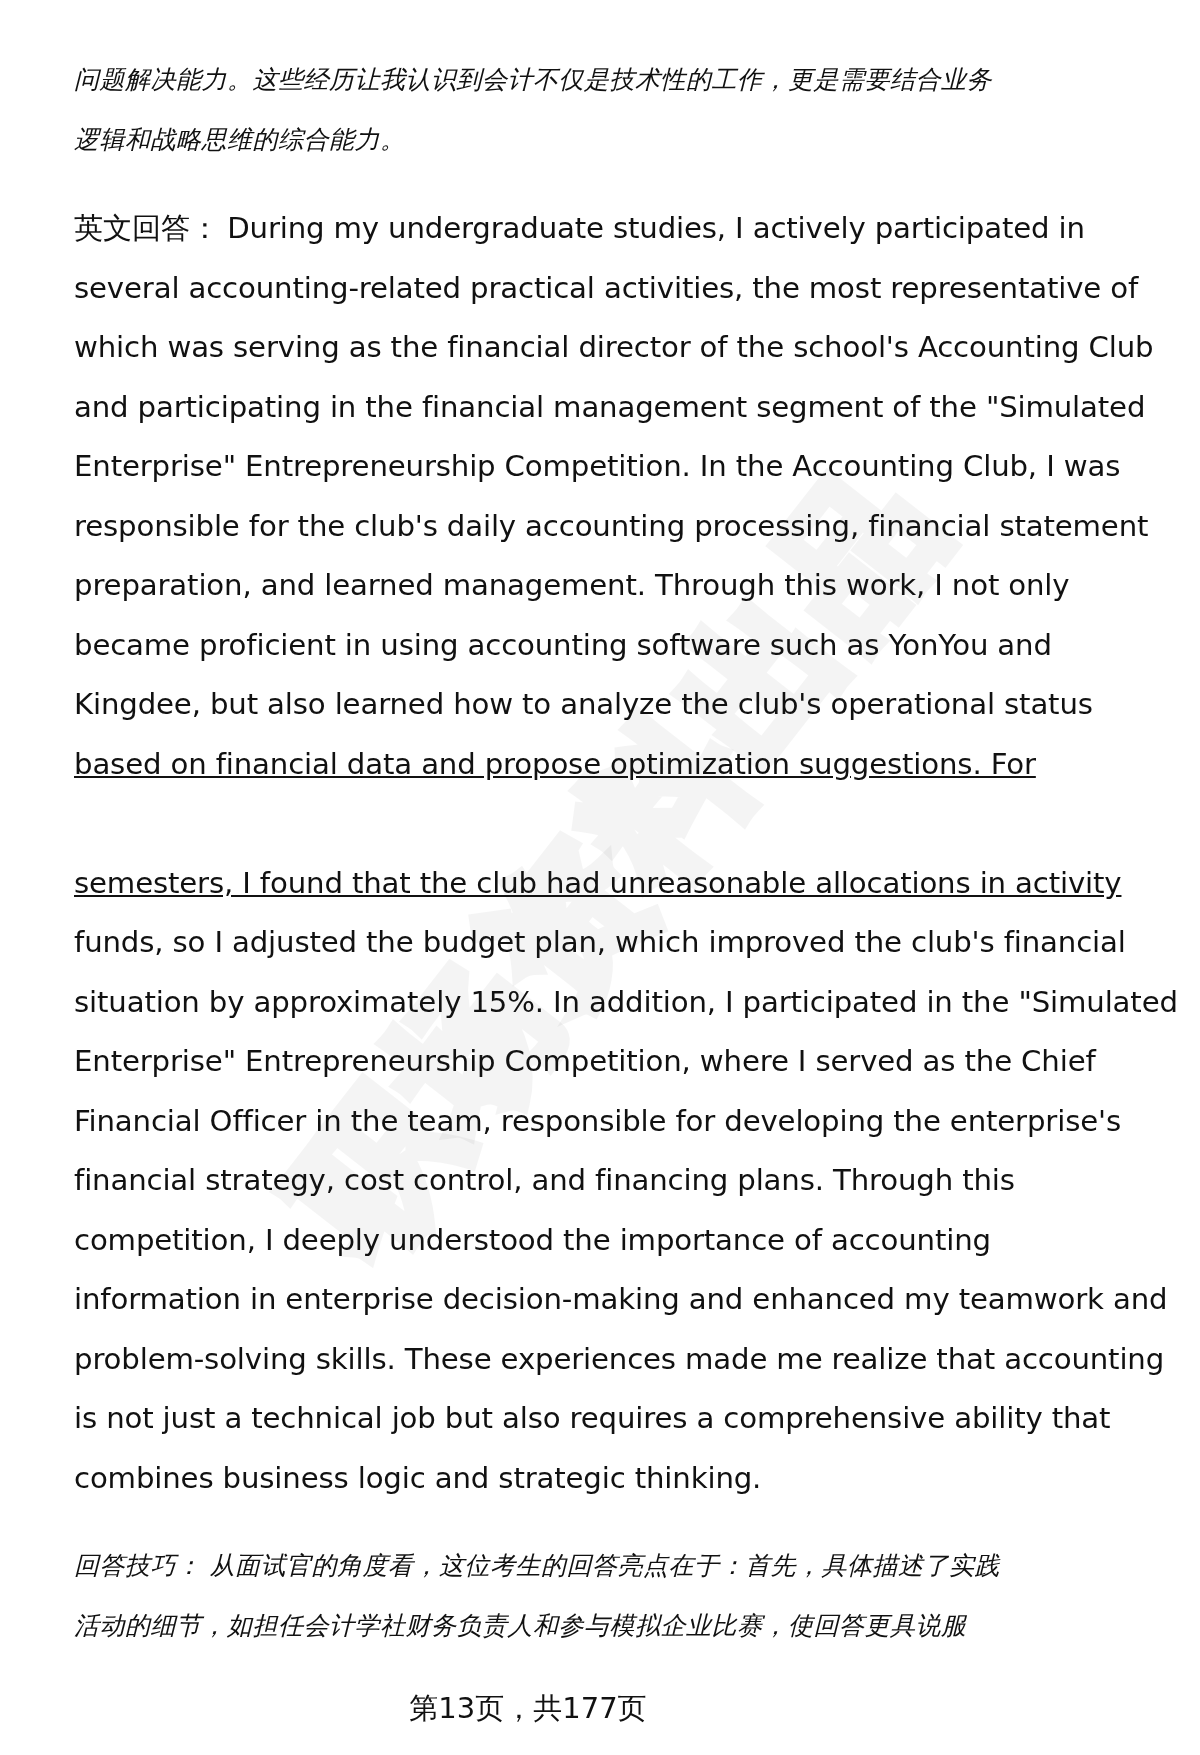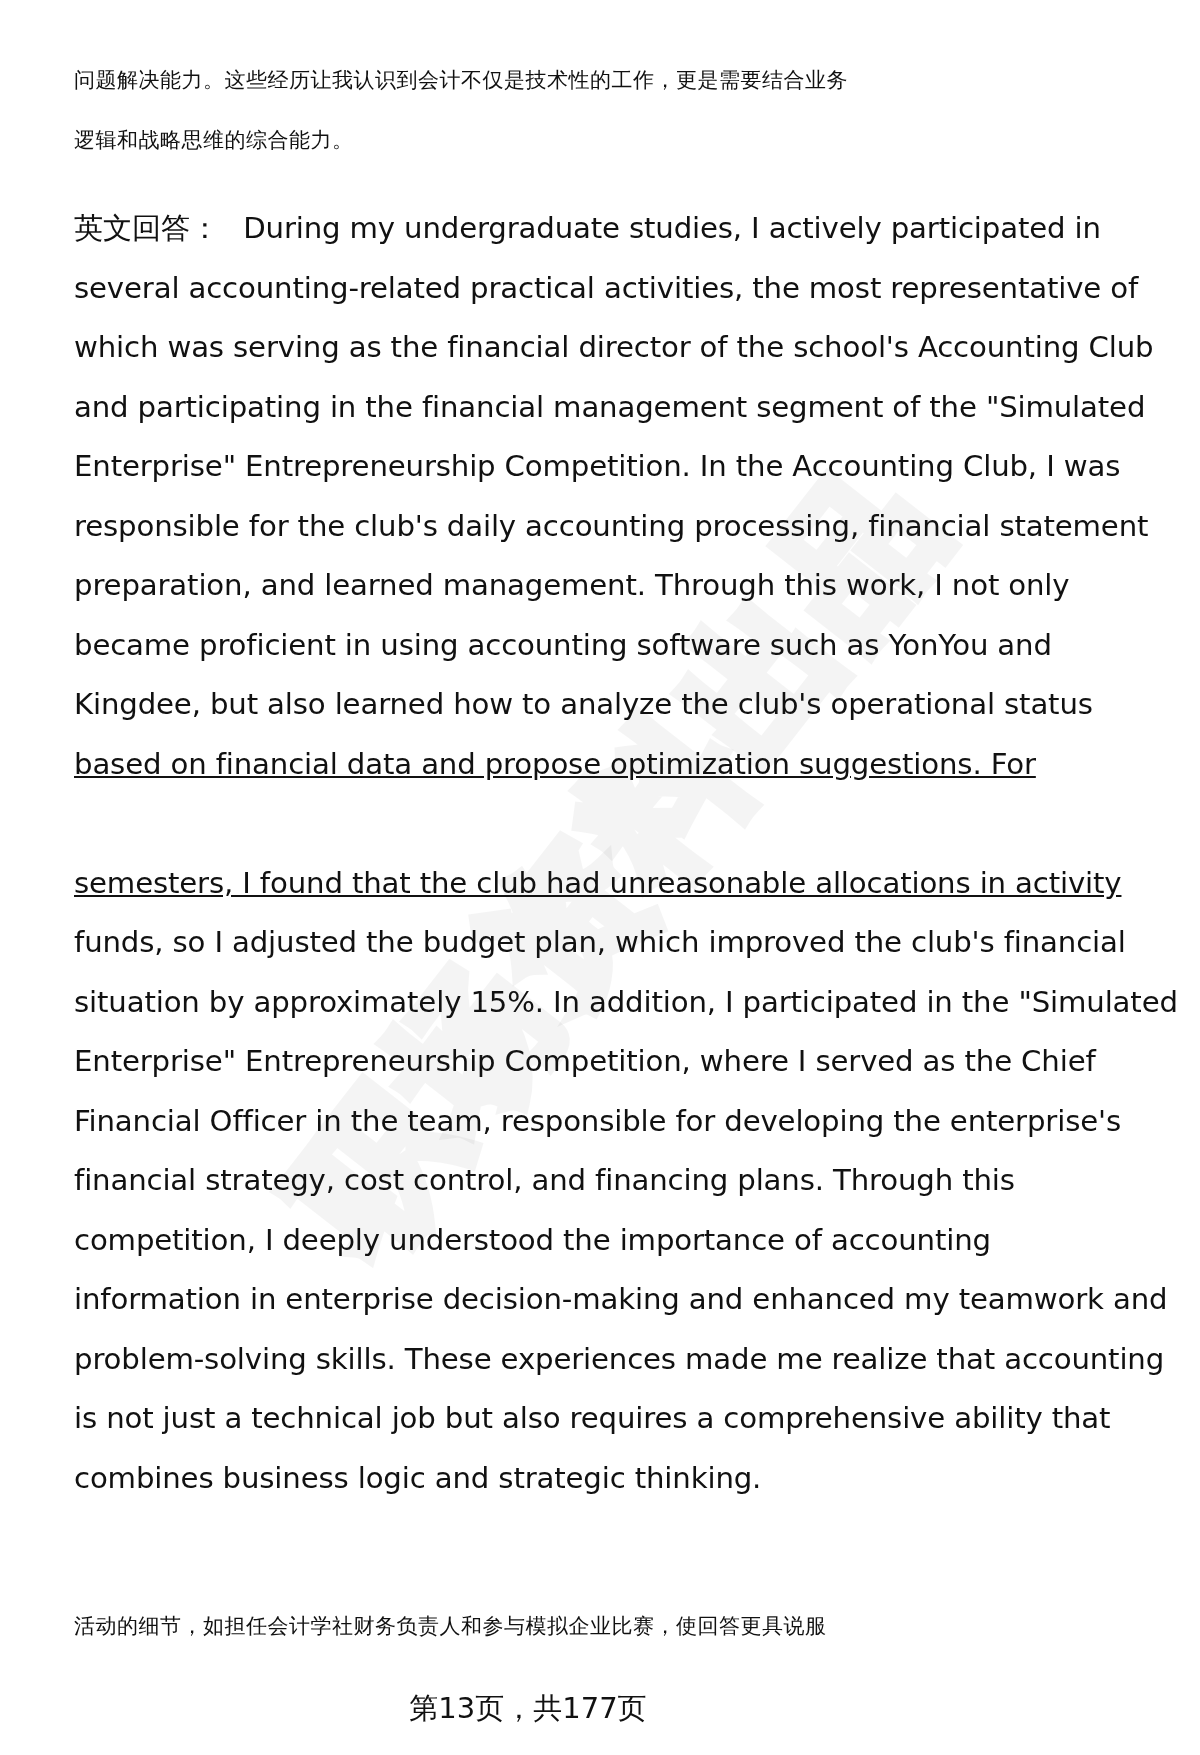"问题解决能力。这些经历让我认识到会计不仅是技术性的工作，更是需要结合业务" .line.cn { font-size: 21px -> 25px; font-style: none -> italic }
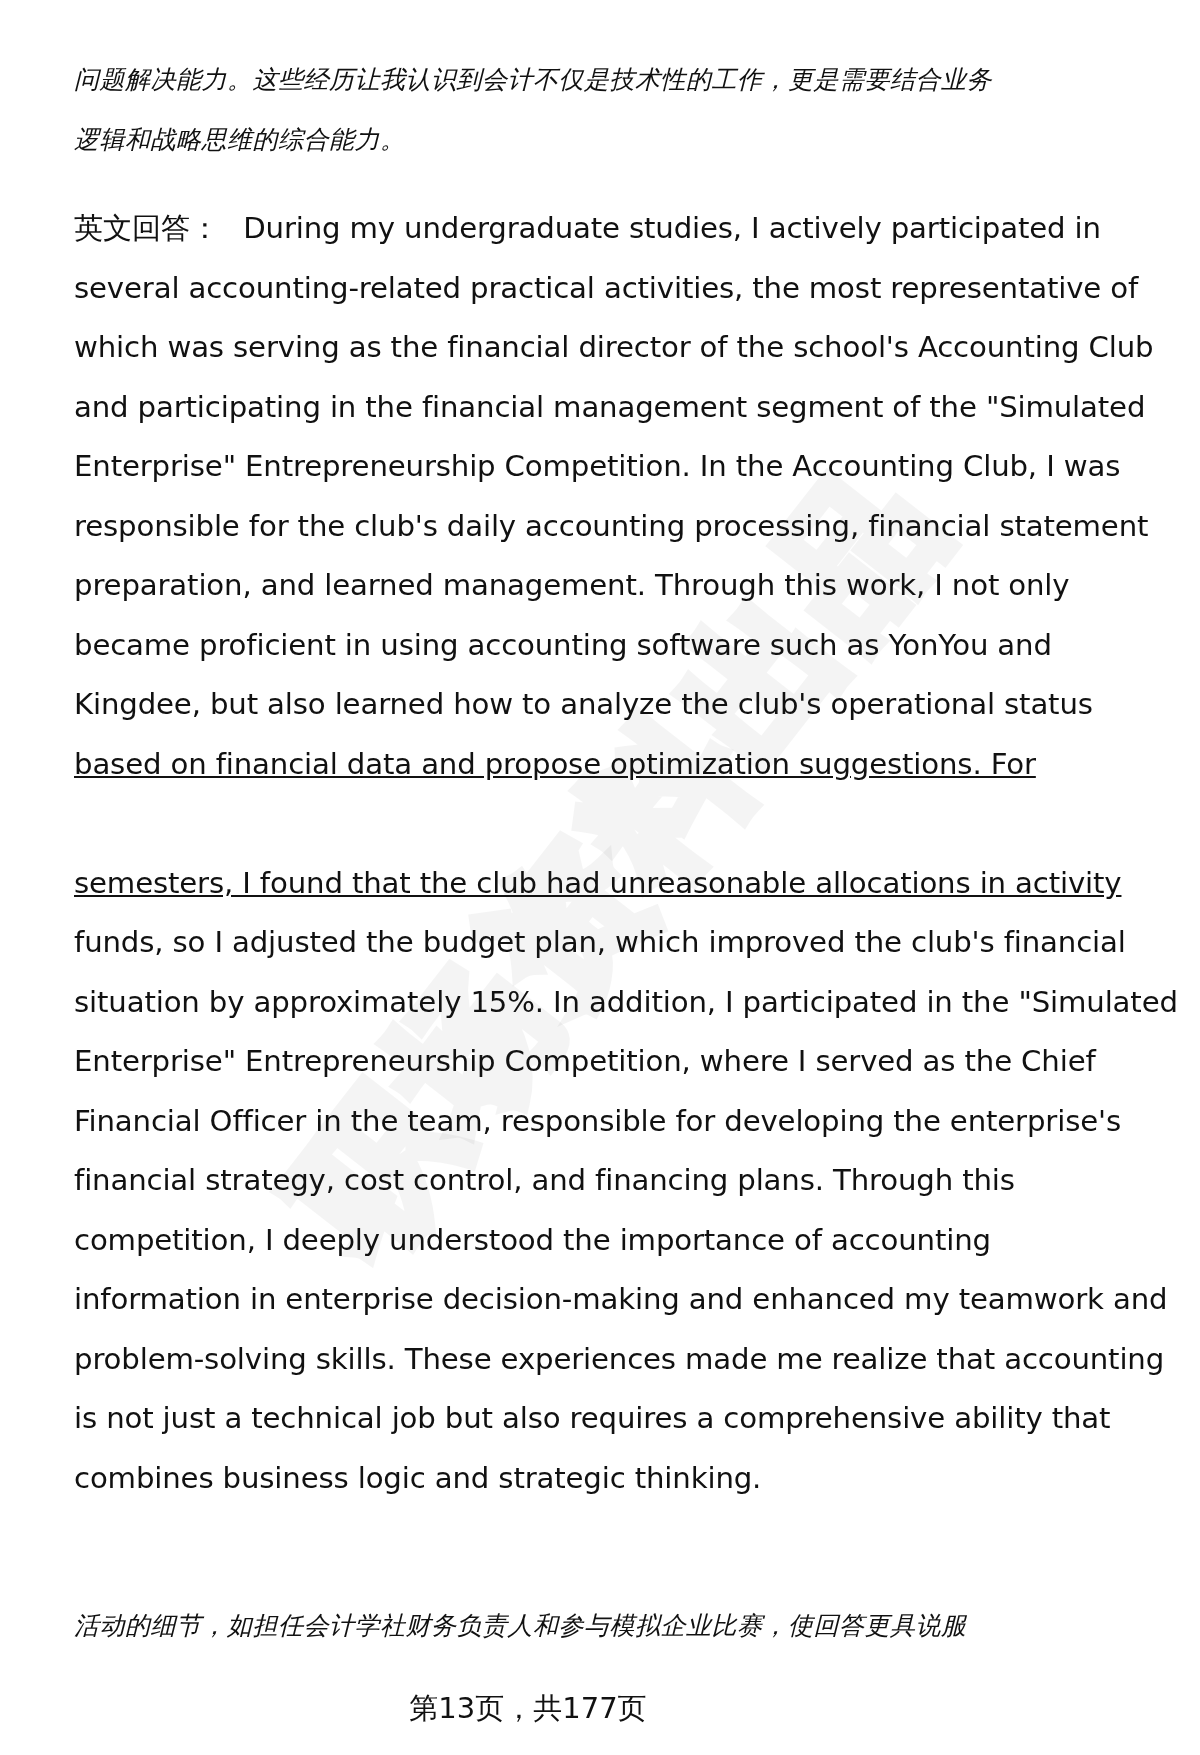"英文回答：" .label { margin-right: 24px -> 8px }
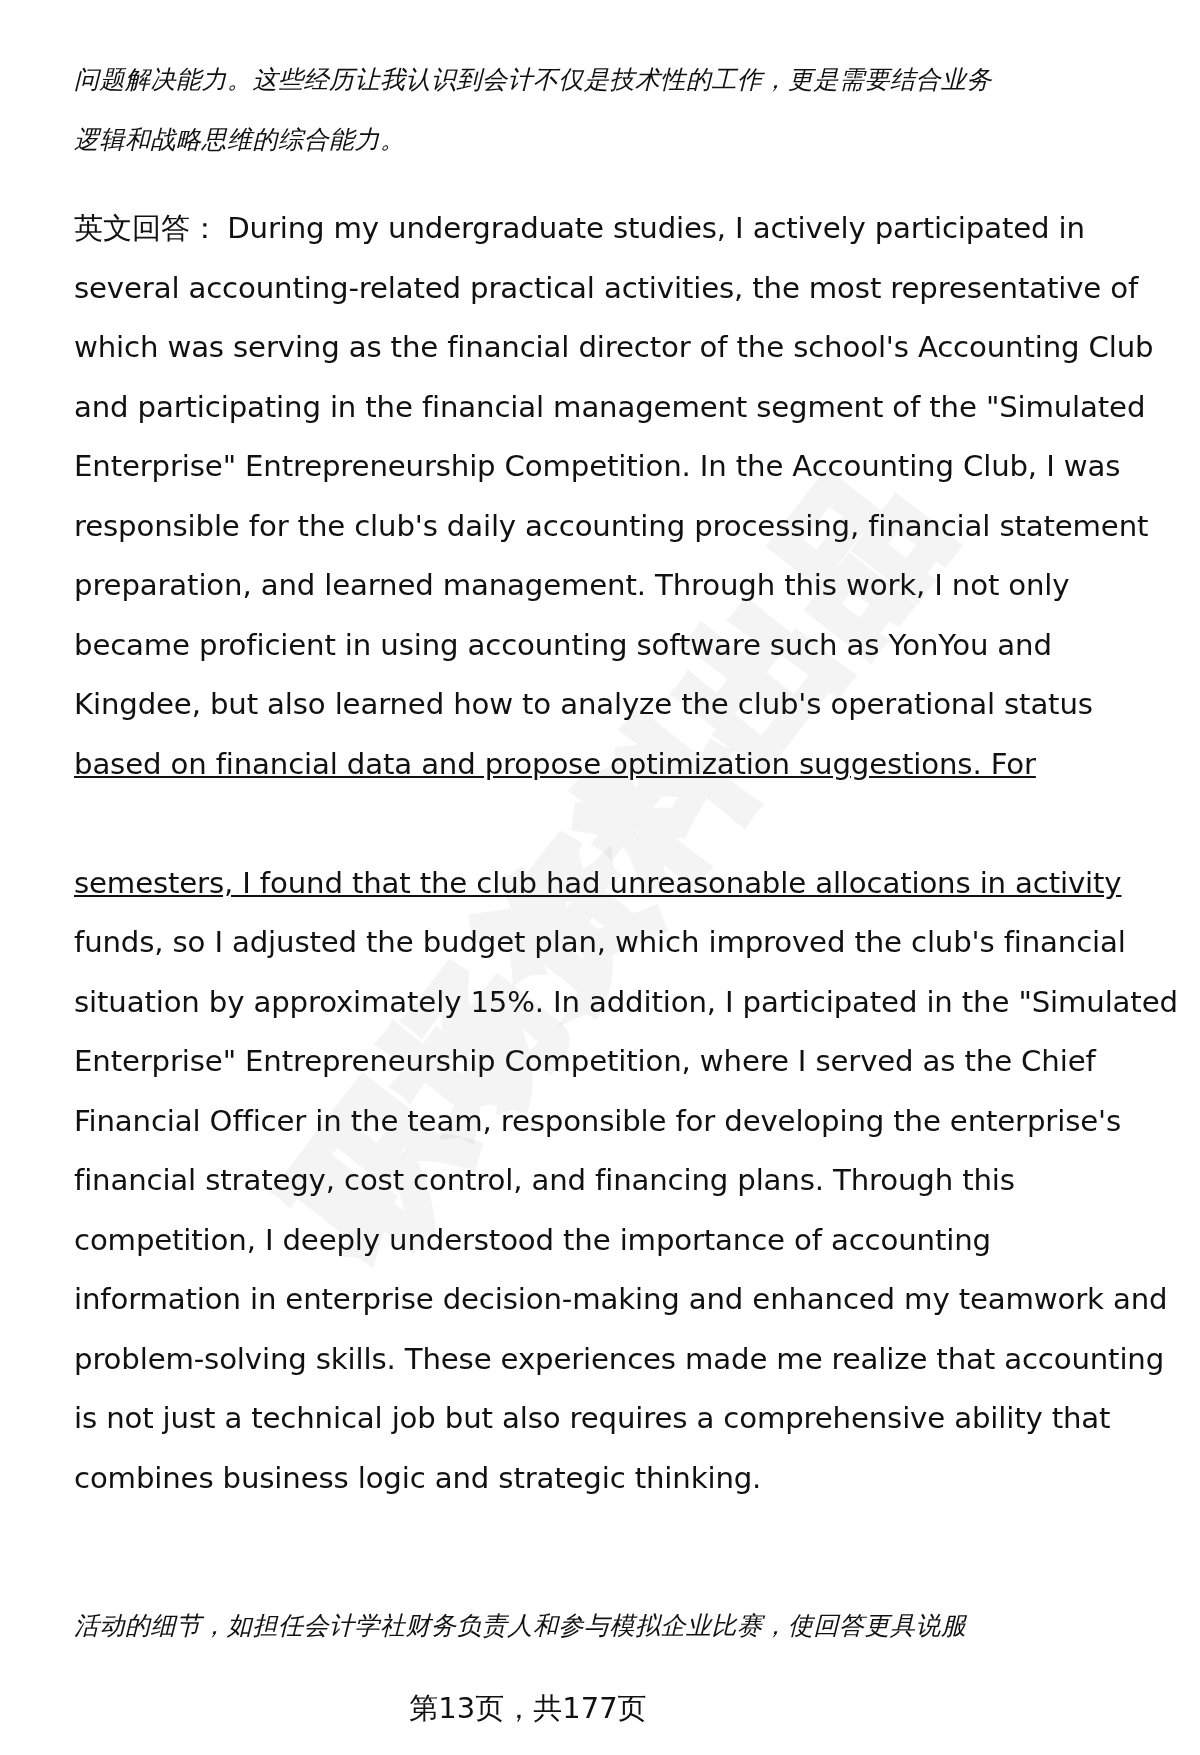"回答技巧： 从面试官的角度看，这位考生的回答亮点在于：首先，具体描述了实践" div.line { html: none -> <div> <span>回答技巧：</span><span>从面试官的角度看，这位考生的回答亮点在于：首先，具体描述了实践</span> </div> }
